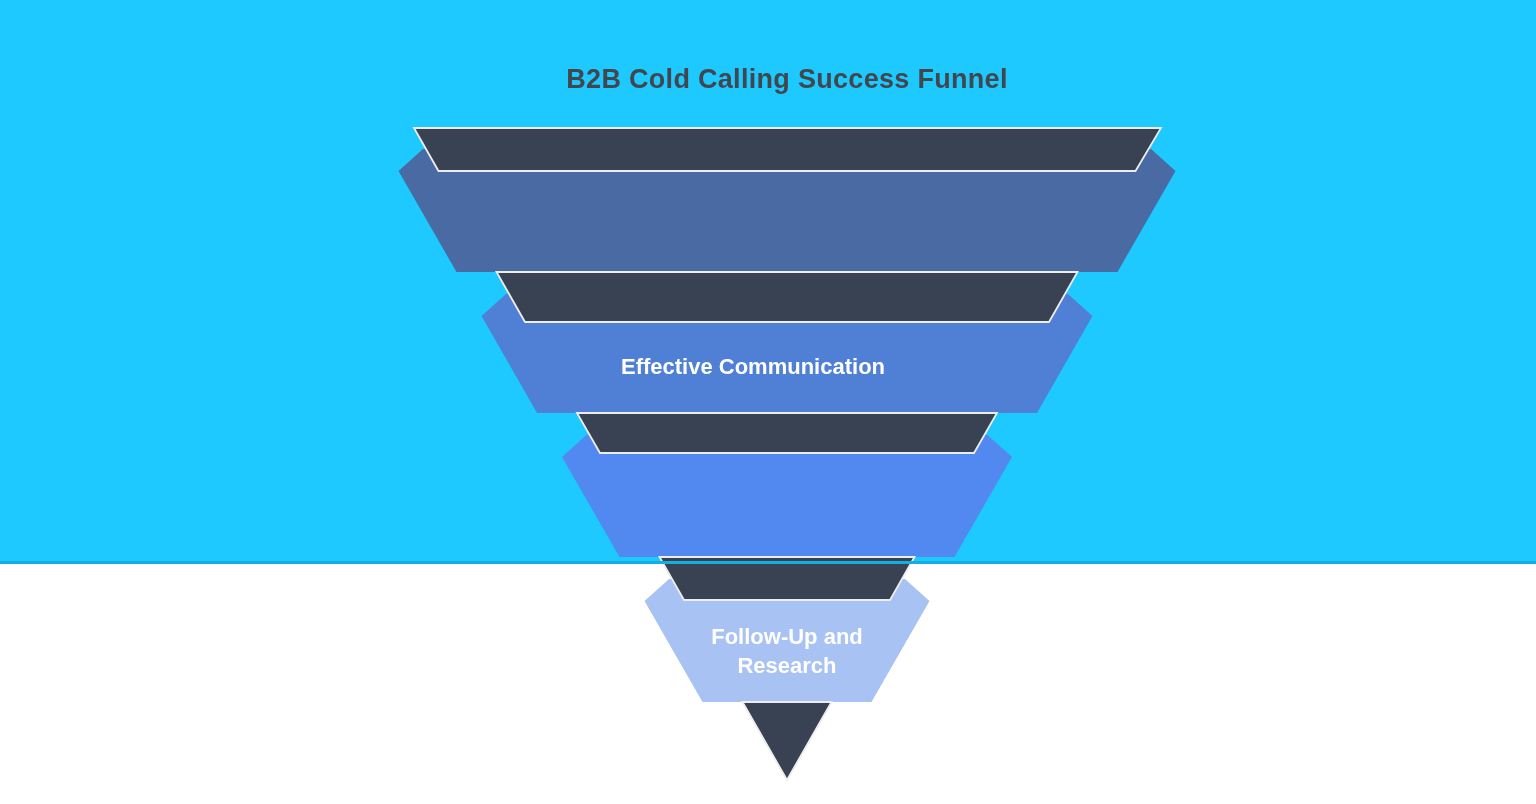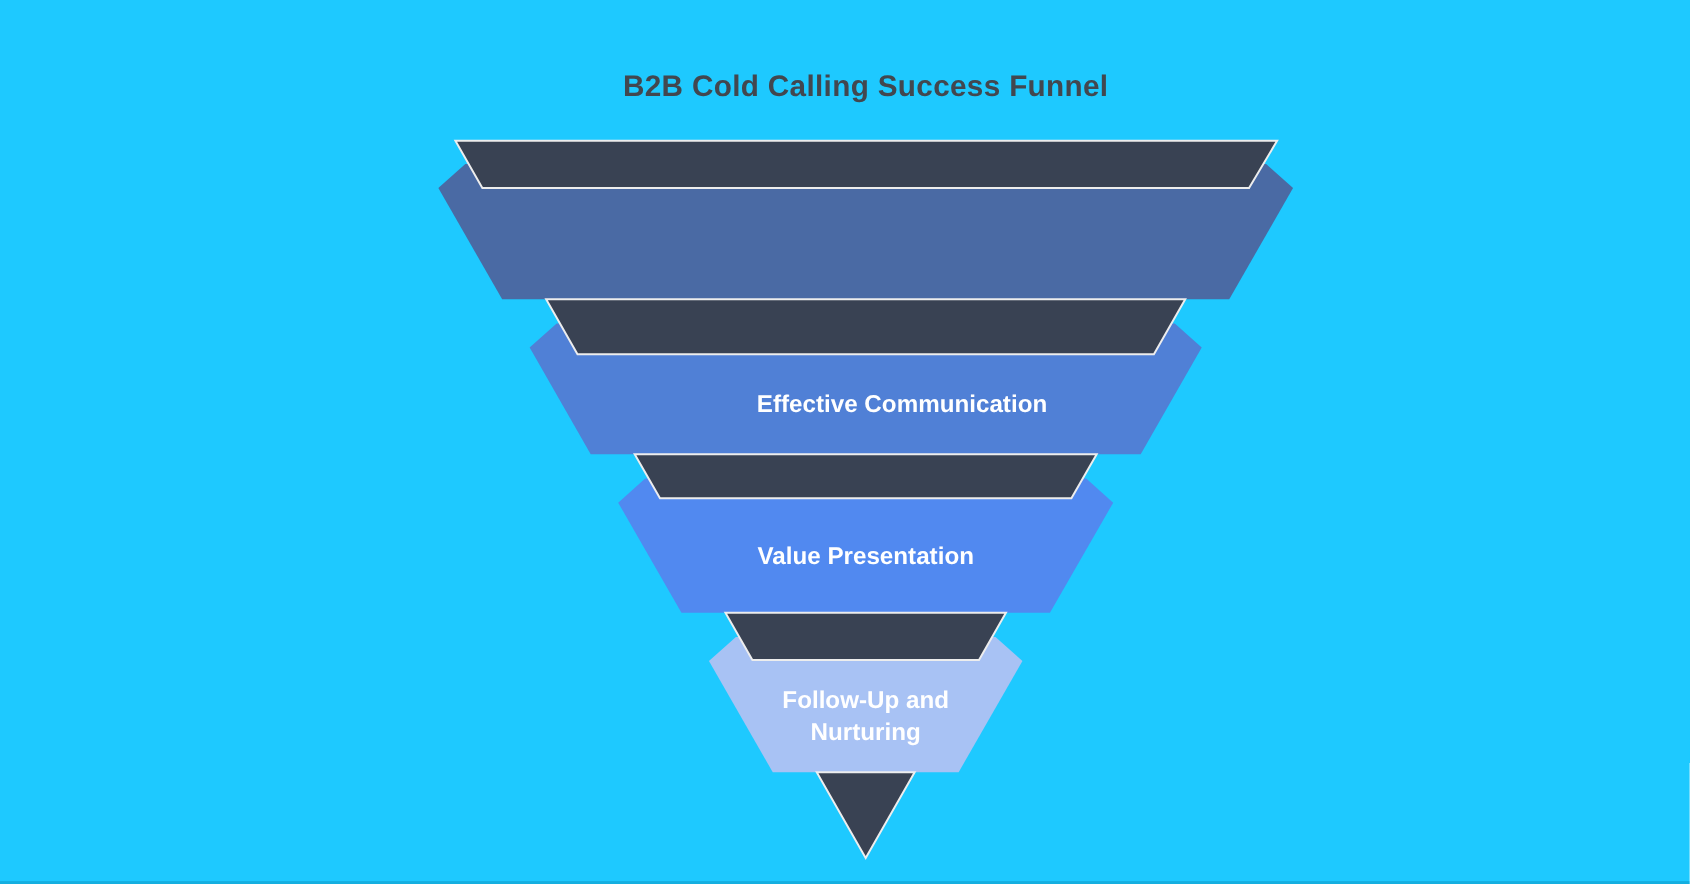"B2B Cold Calling Success Funnel" #stage { height: 804px -> 564px }
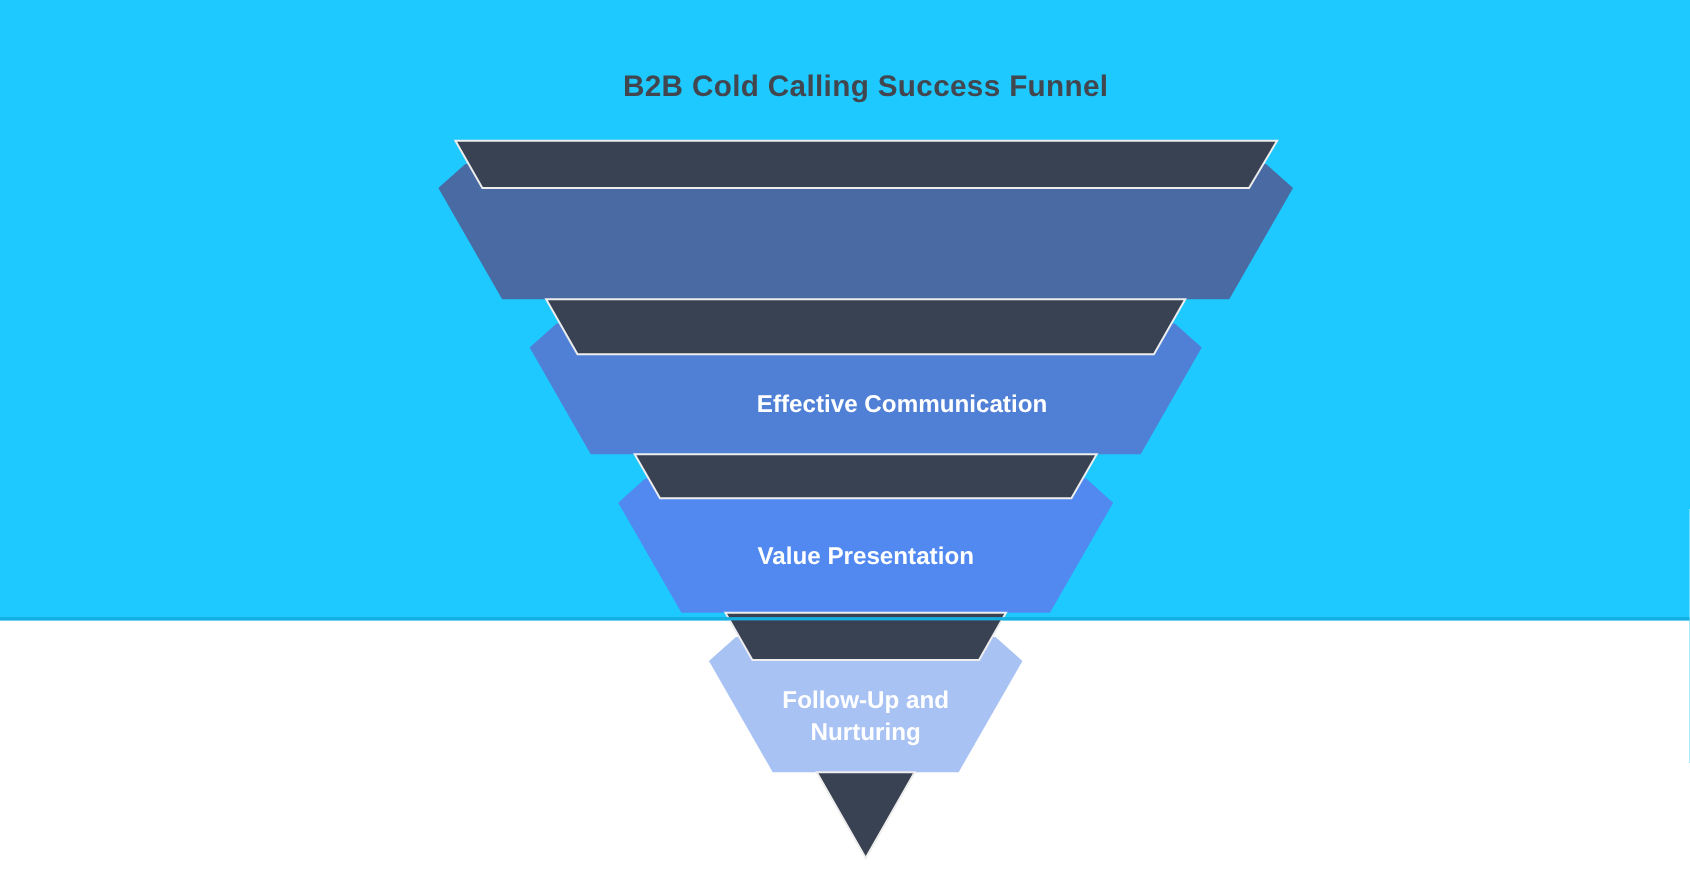"Effective Communication" #label-tier2 { left: 820px -> 753px }
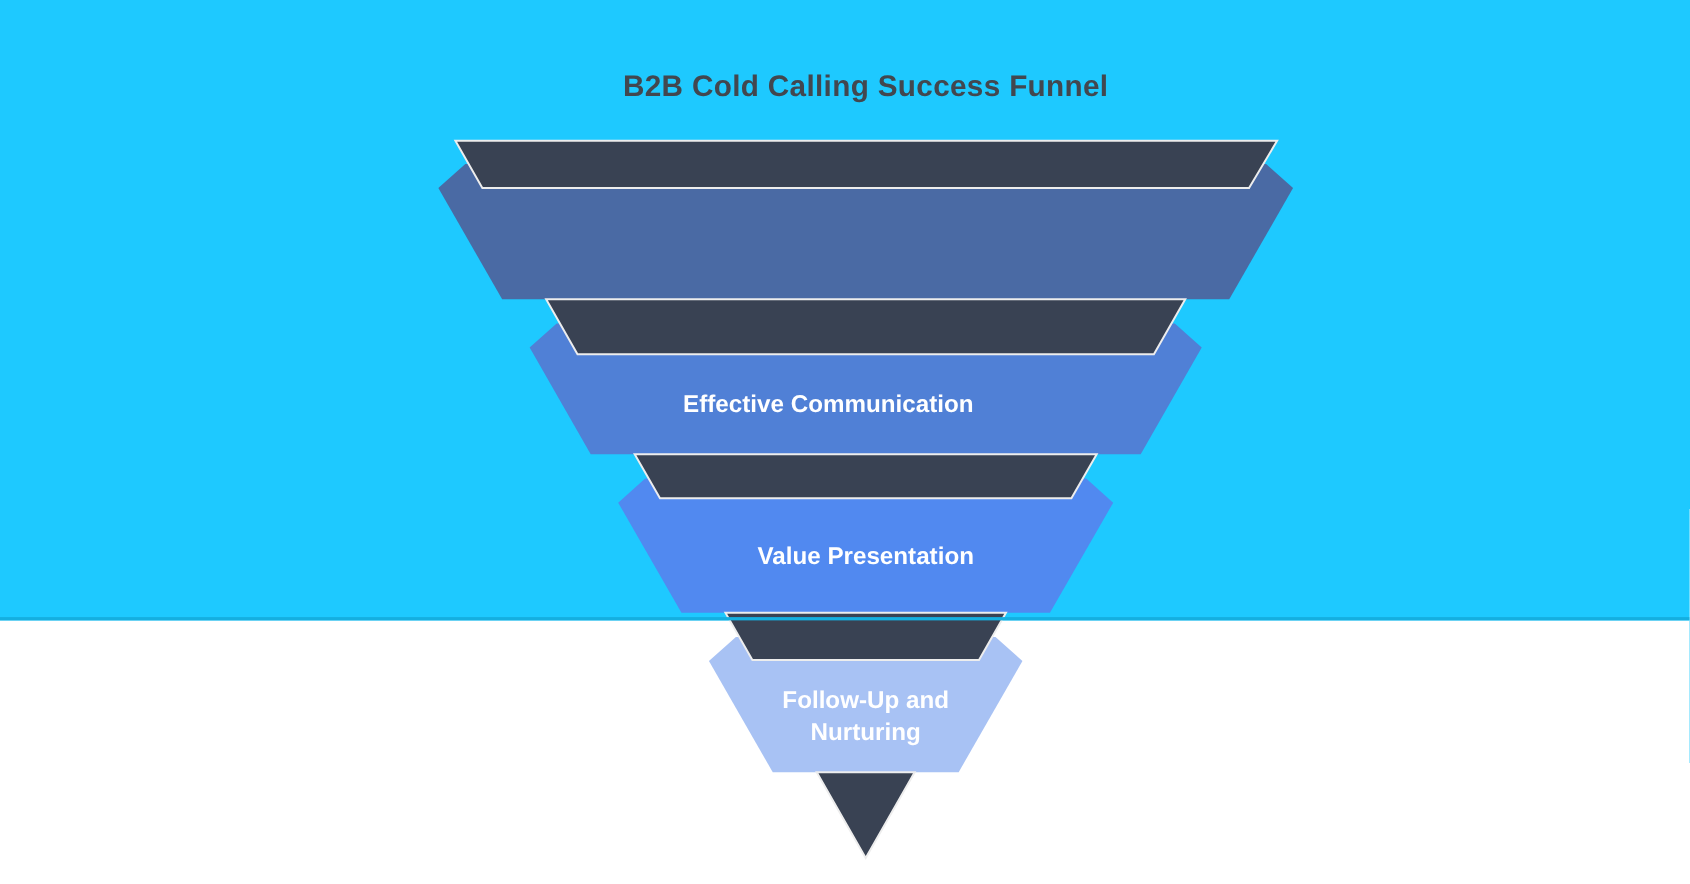"Value Presentation" div.band-label { html: <div>Value Presentation</div> -> none }
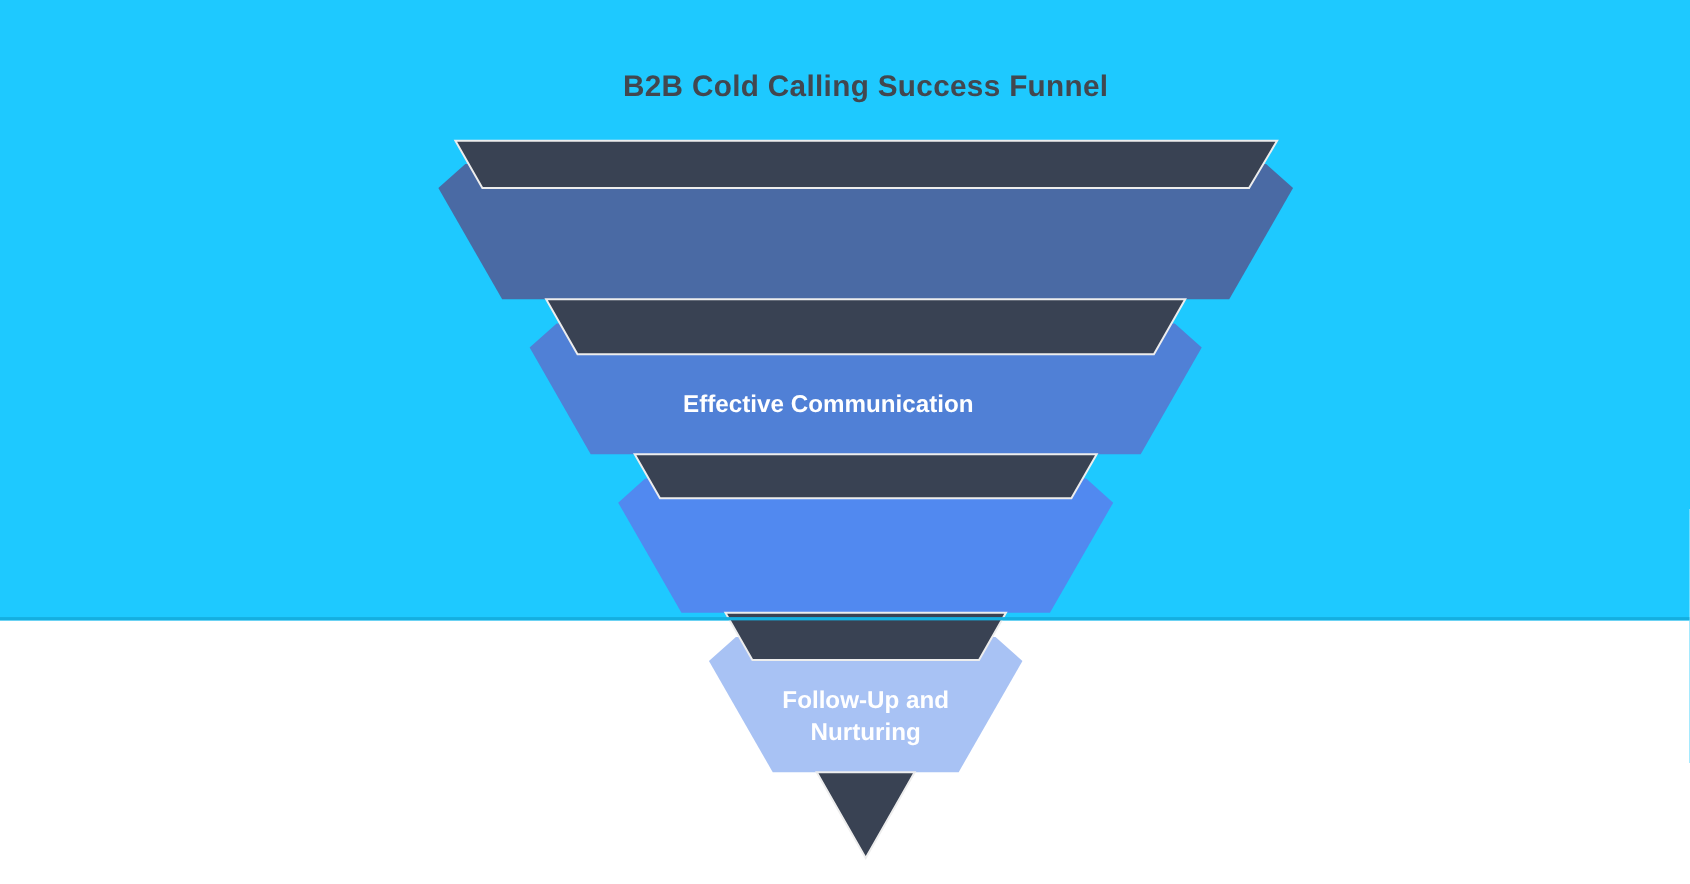"Follow-Up and Nurturing" div.band-label { text: Nurturing -> Research }
